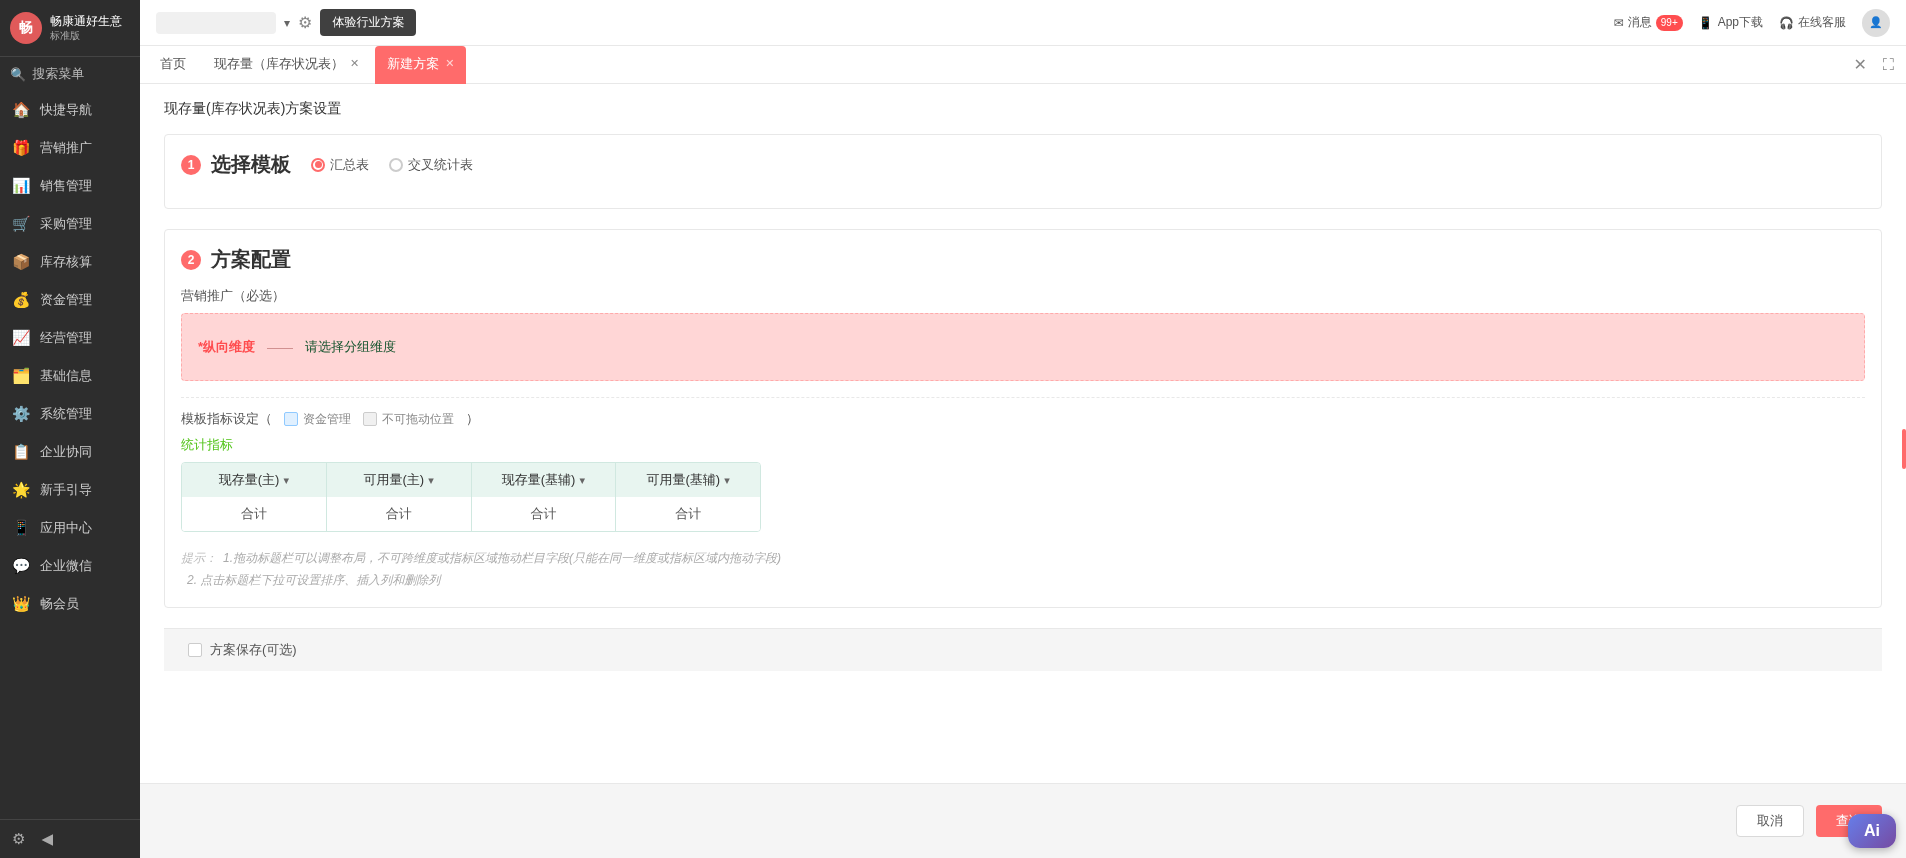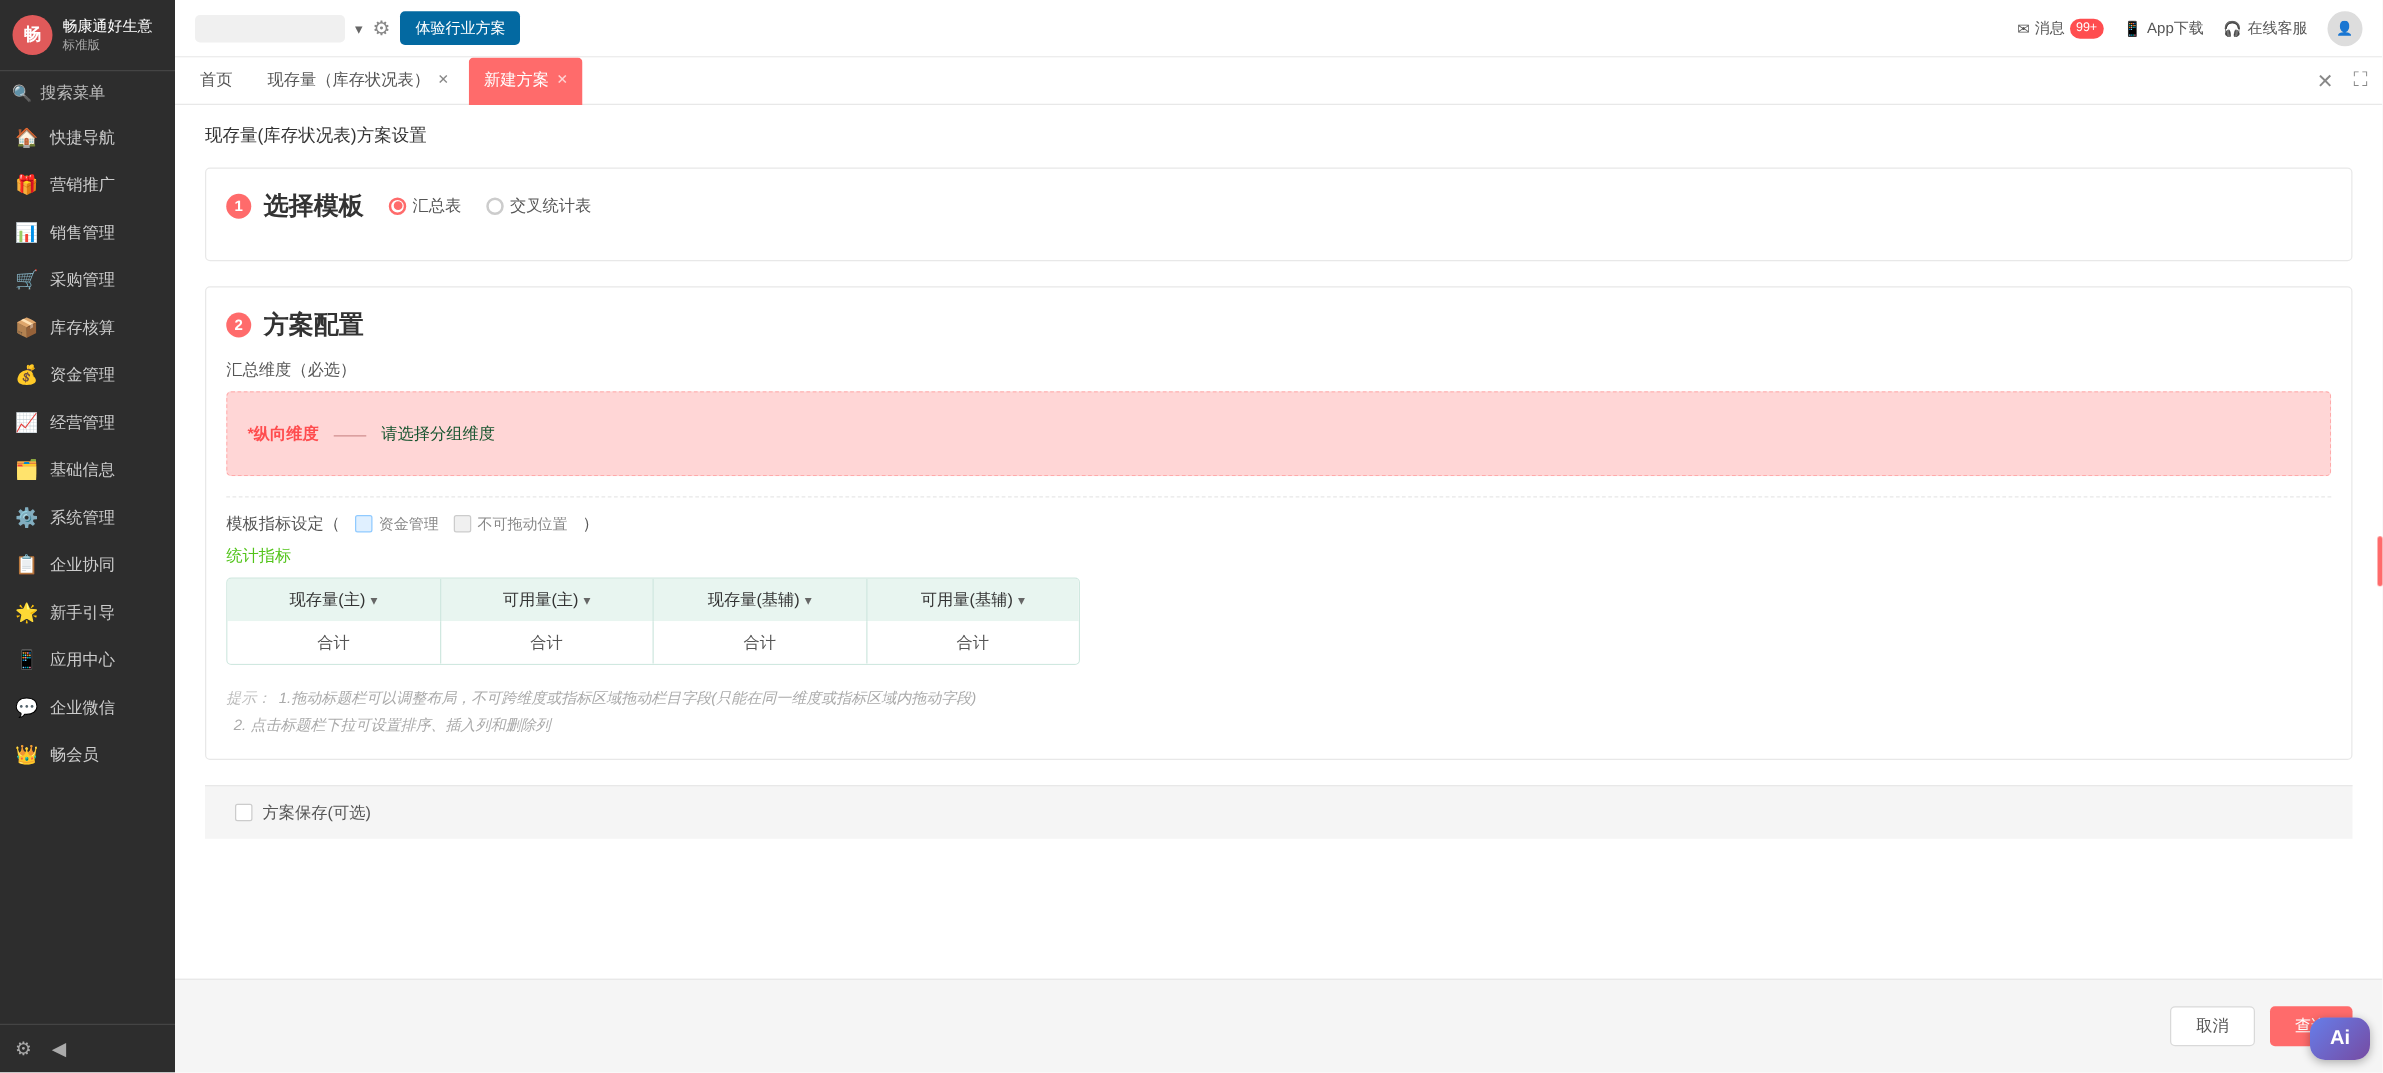"体验行业方案" .topbar-trial-btn { background: #0369a1 -> #404040 }
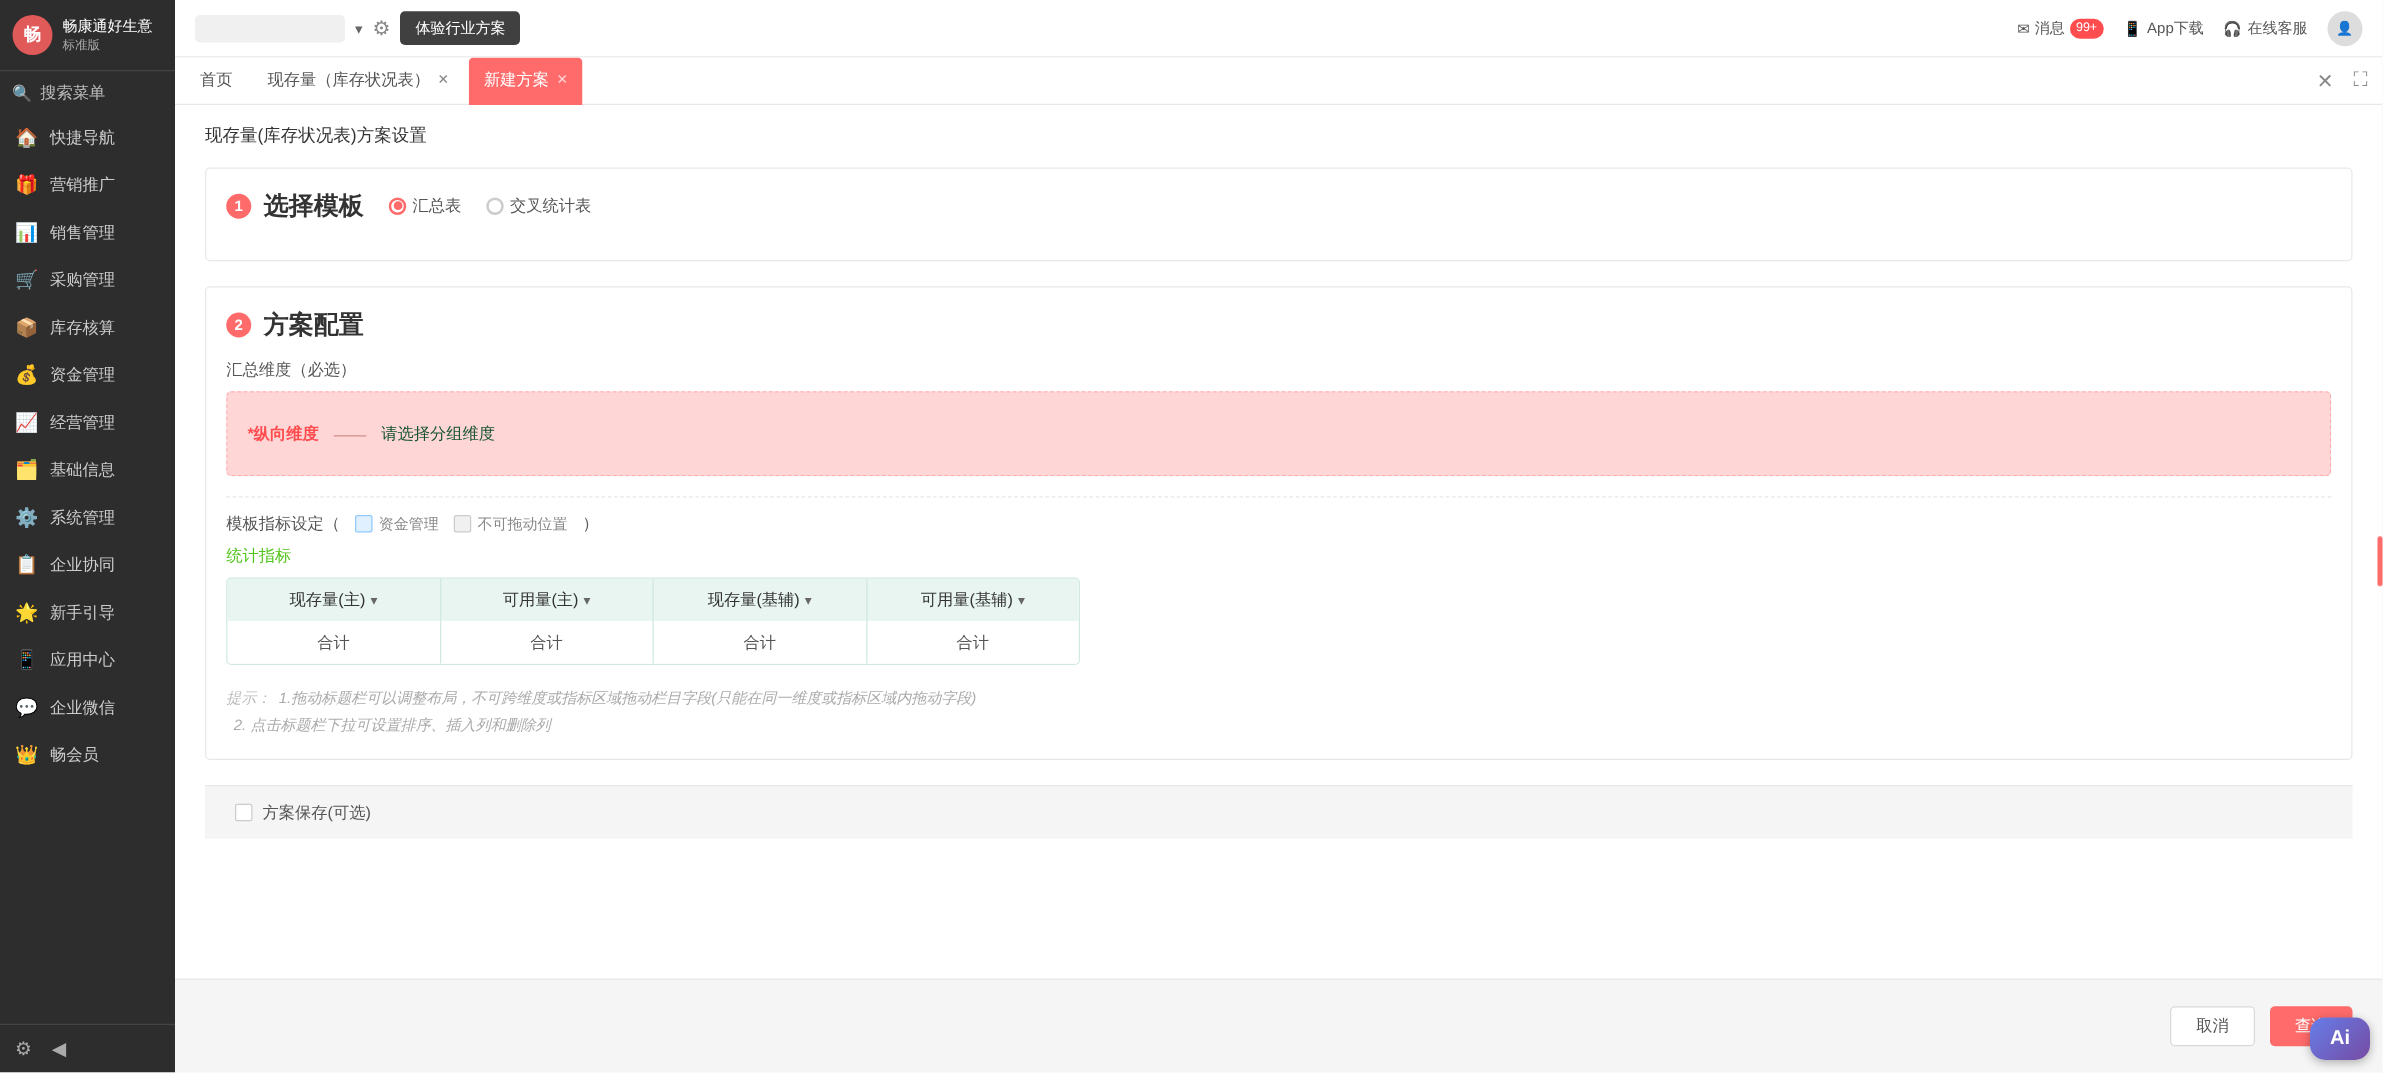"汇总维度（必选）" div.subsection-label { text: 汇总维度 -> 营销推广 }
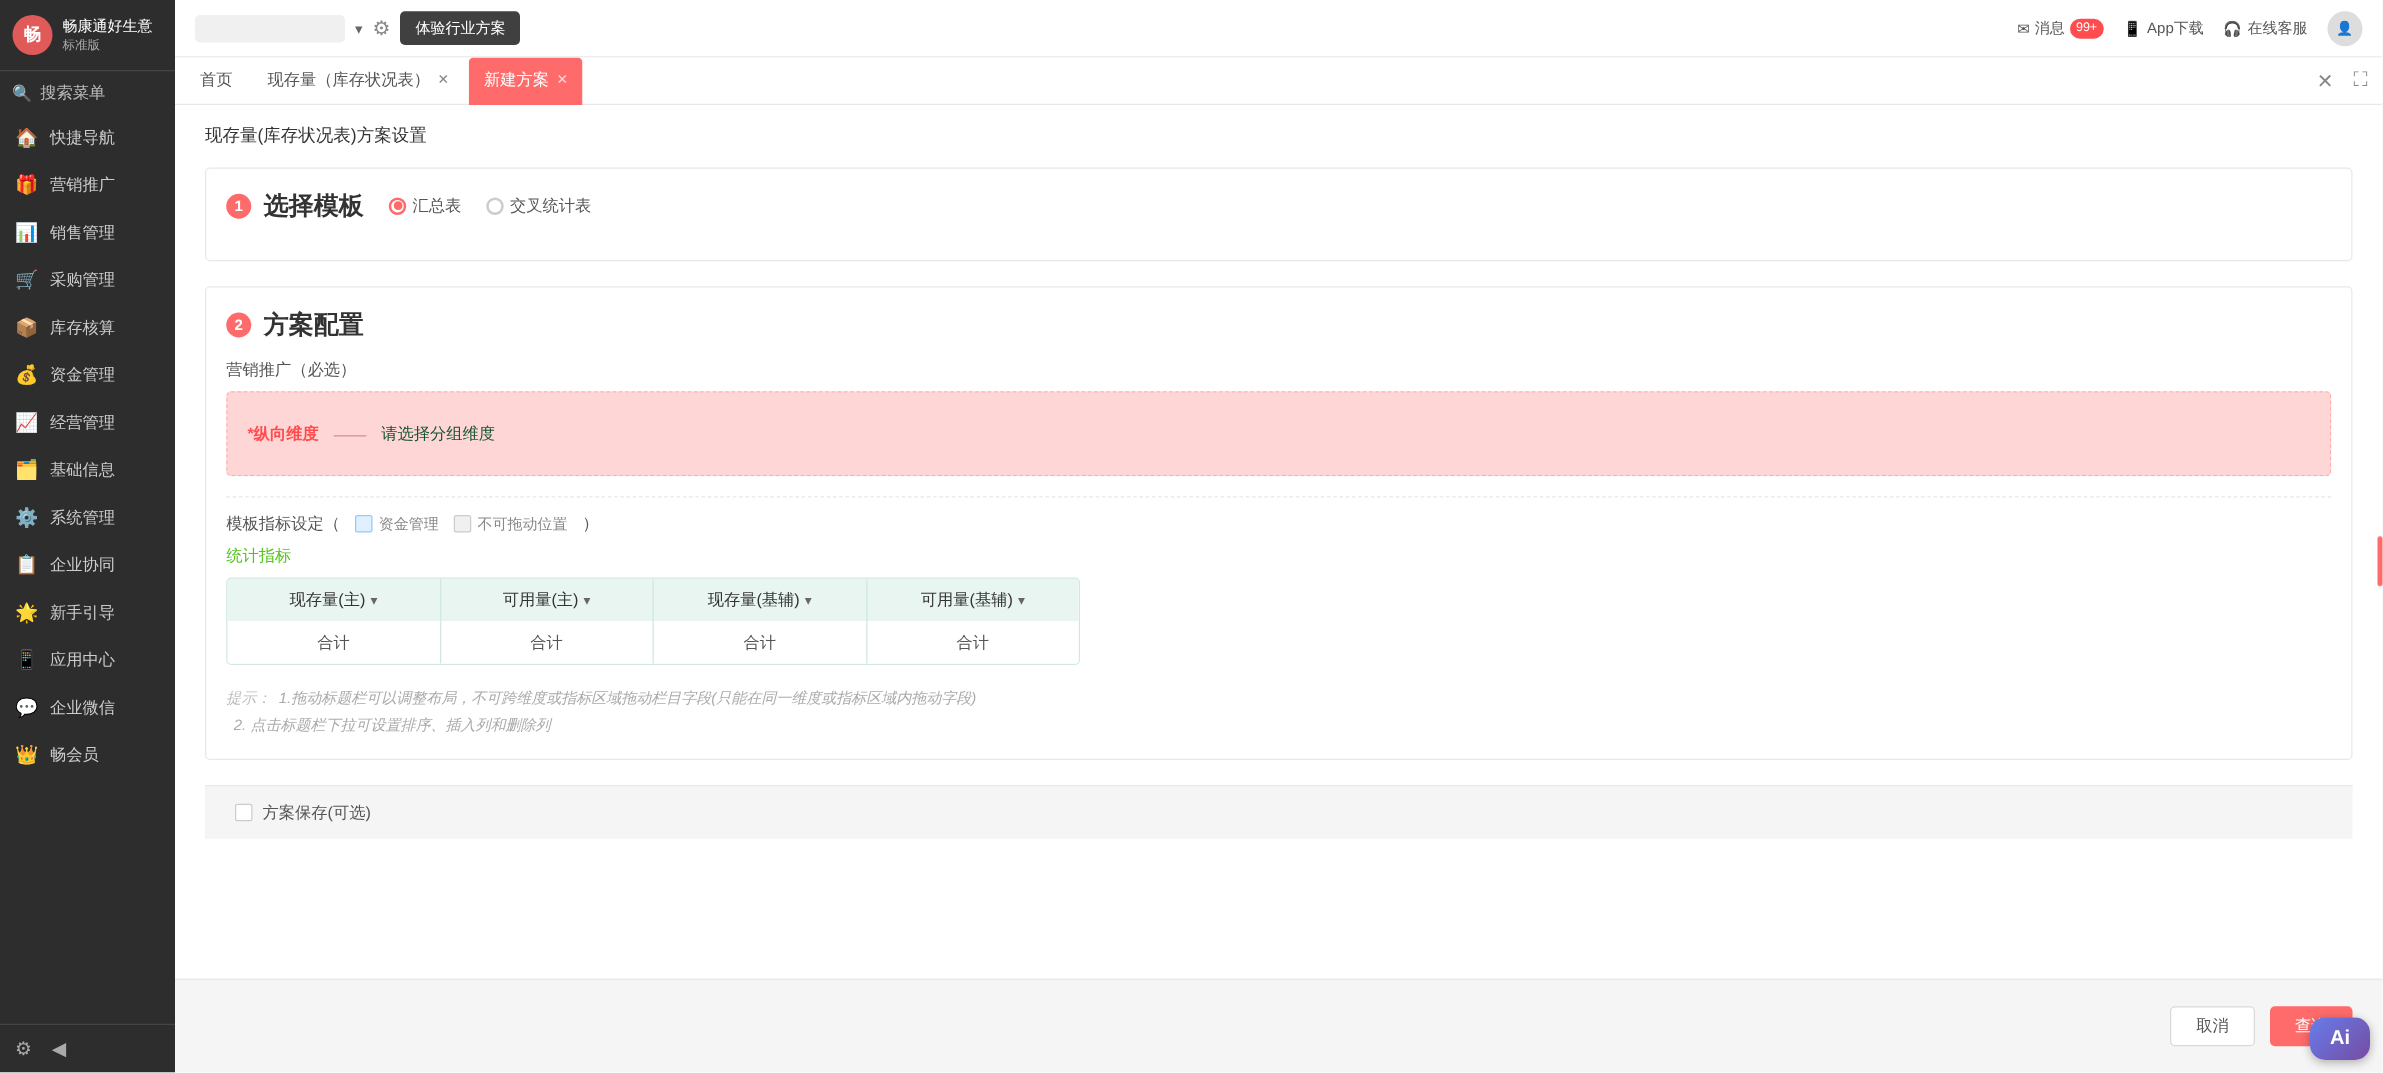"现存量(主)" .stats-table { width: 683px -> 580px }
